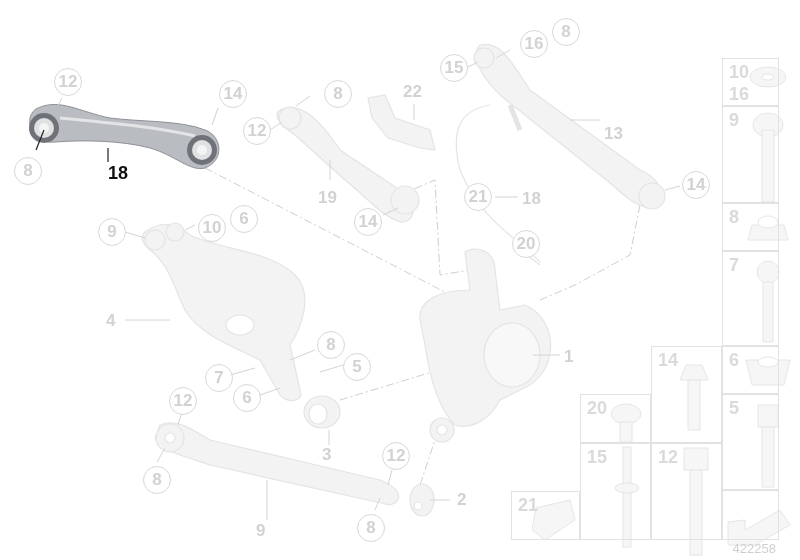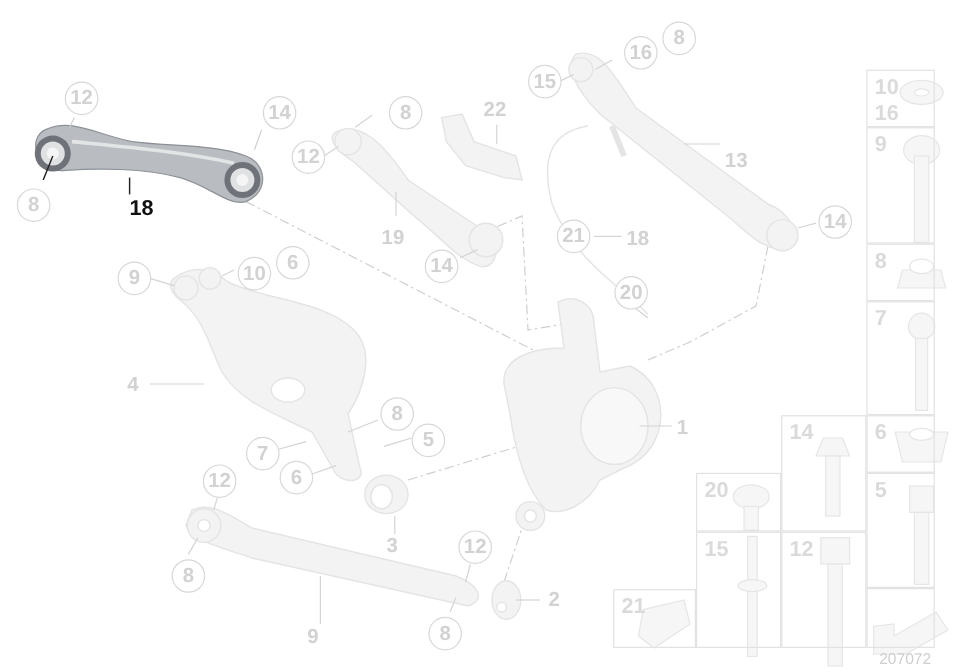"207072" div.footer-id { text: 207072 -> 422258 }
